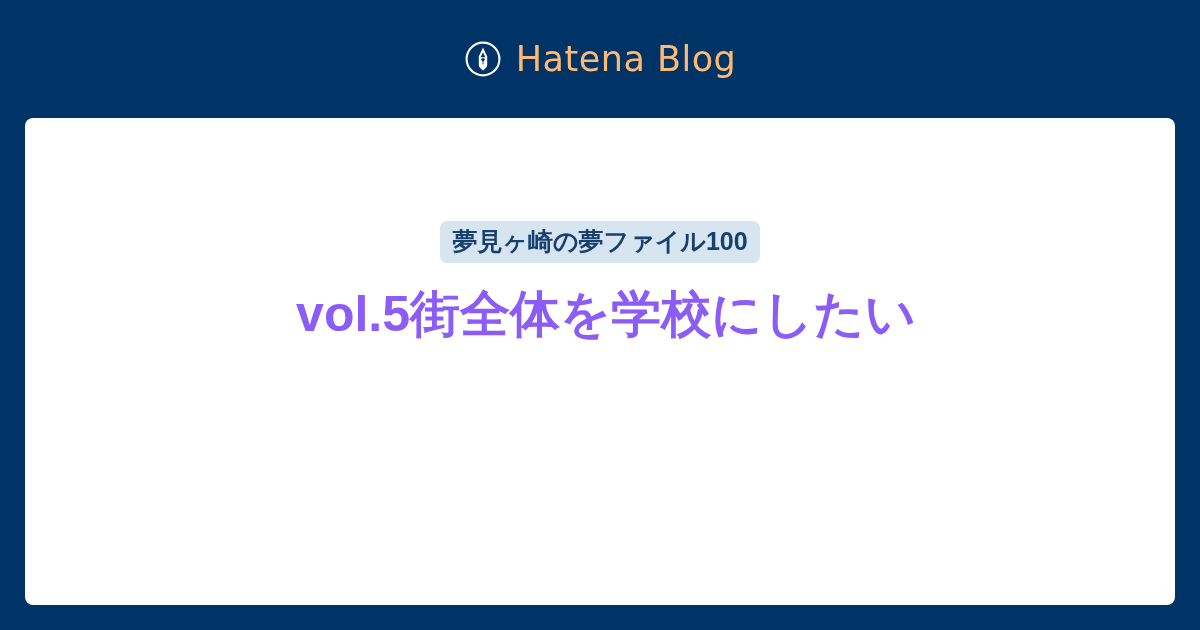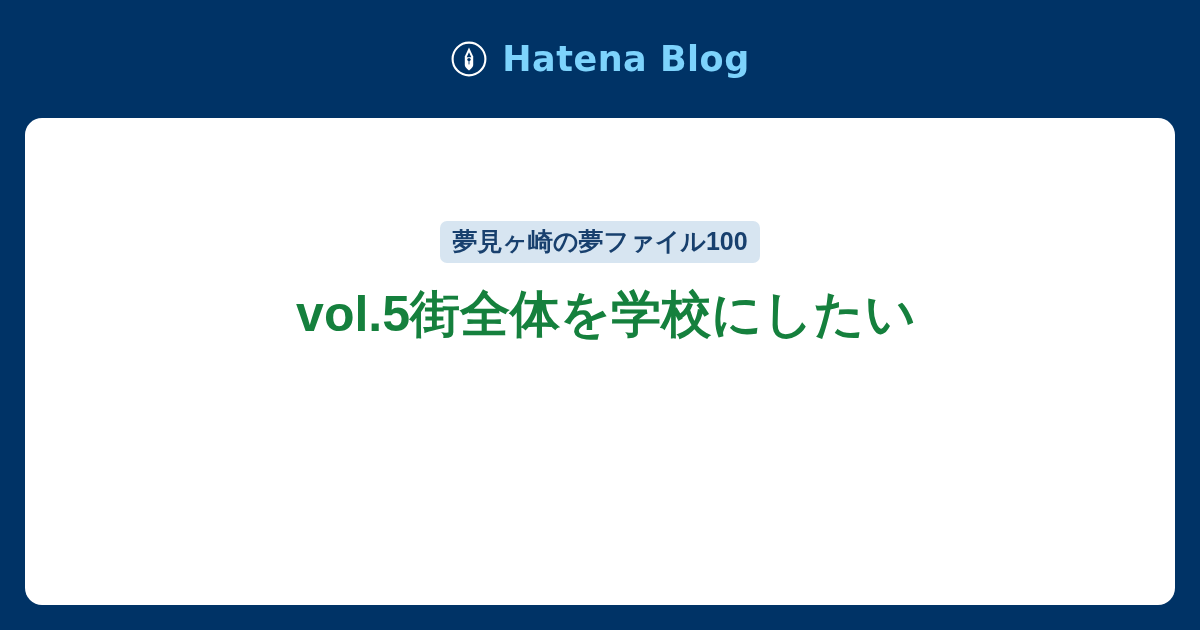"Hatena Blog" .brand-title { color: #7dd3fc -> #fdba74; font-weight: 700 -> 400 }
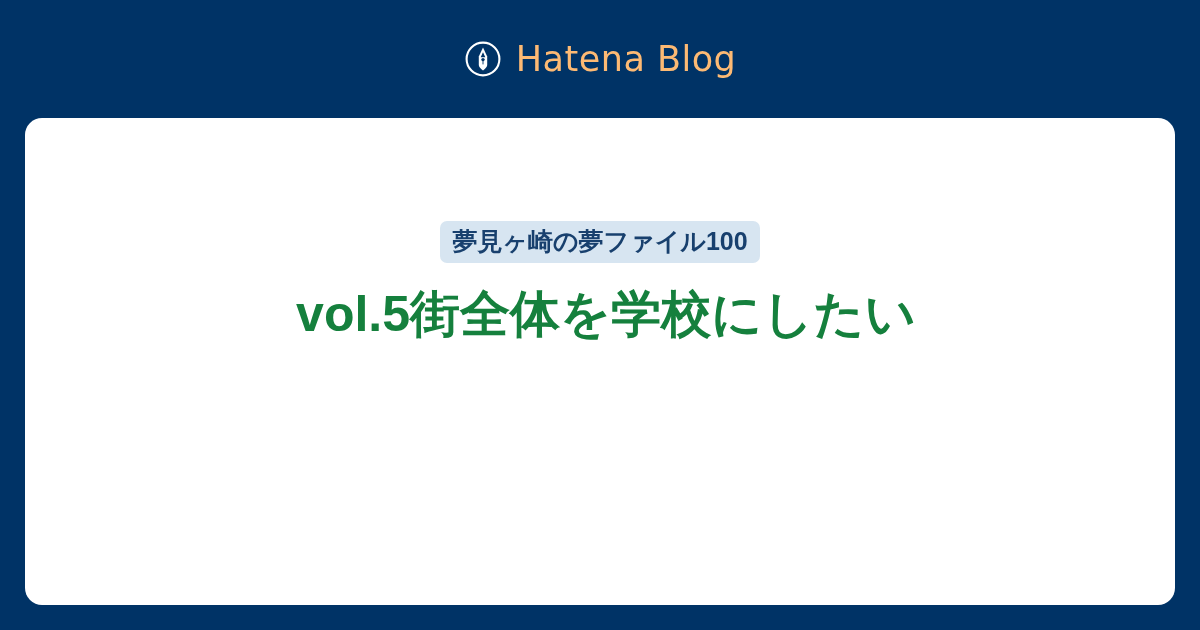"夢見ヶ崎の夢ファイル100" .card { border-radius: 17px -> 8px }
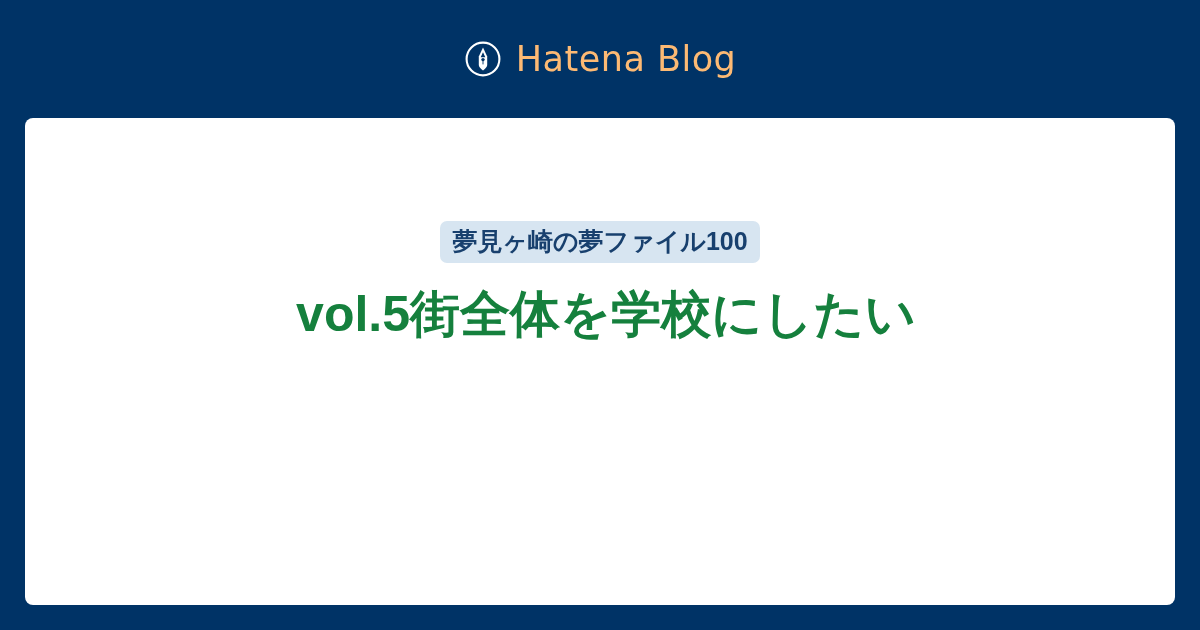"vol.5街全体を学校にしたい" .entry-title { color: #15803d -> #8b5cf6 }
